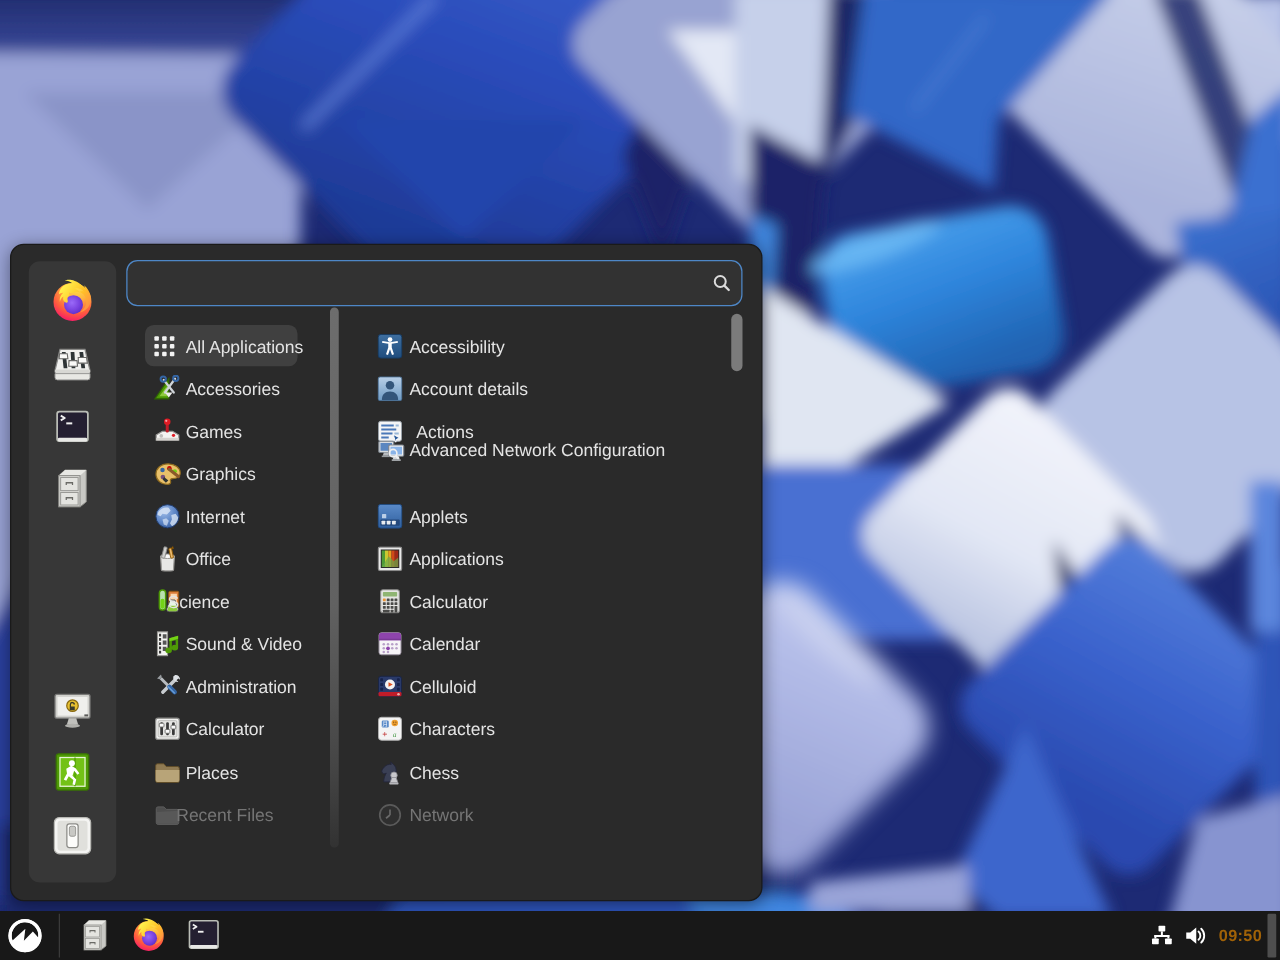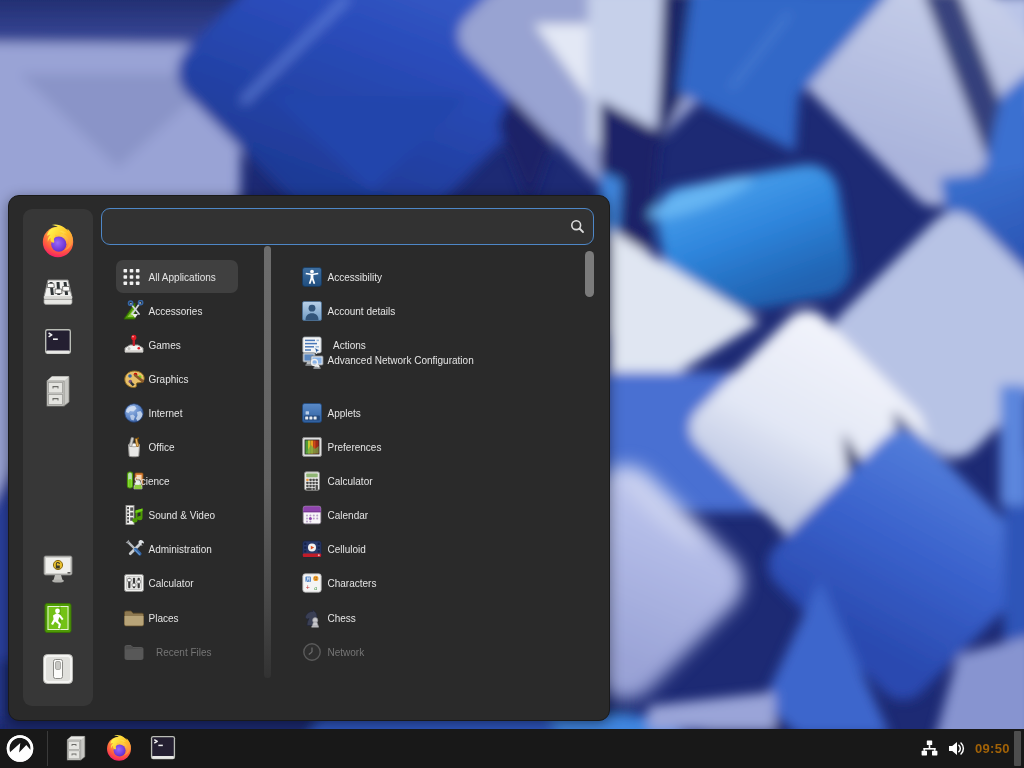"All Applications" .row .lbl { font-size: 10px -> 14px }
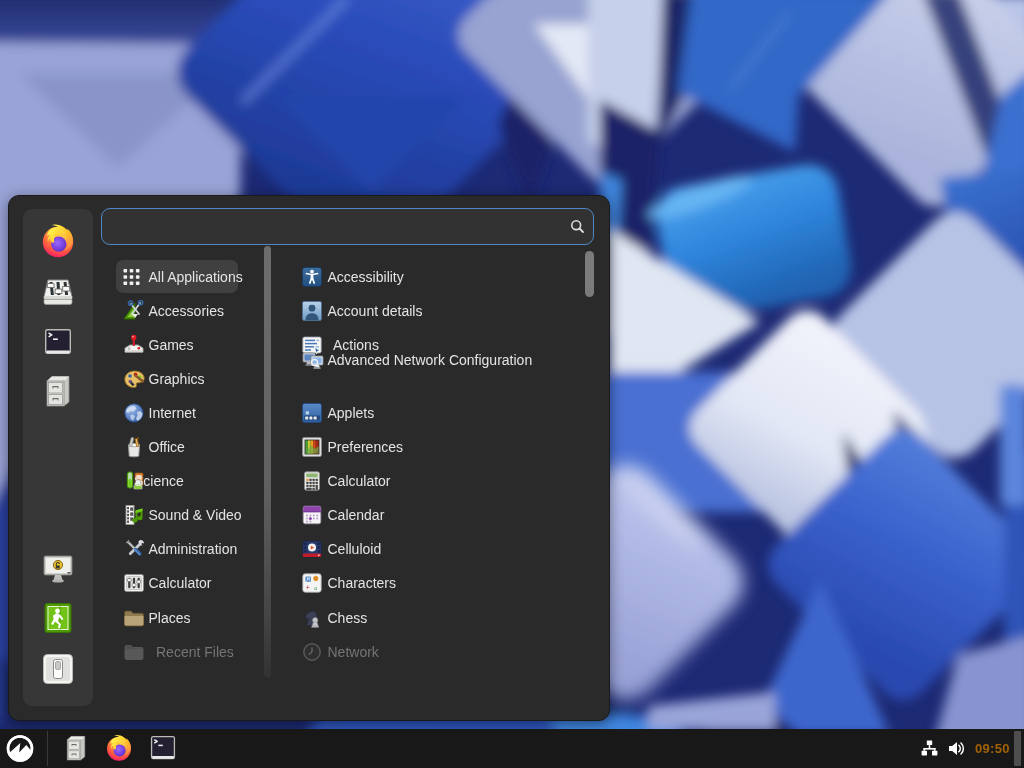"Preferences" span.lbl { text: Preferences -> Applications }
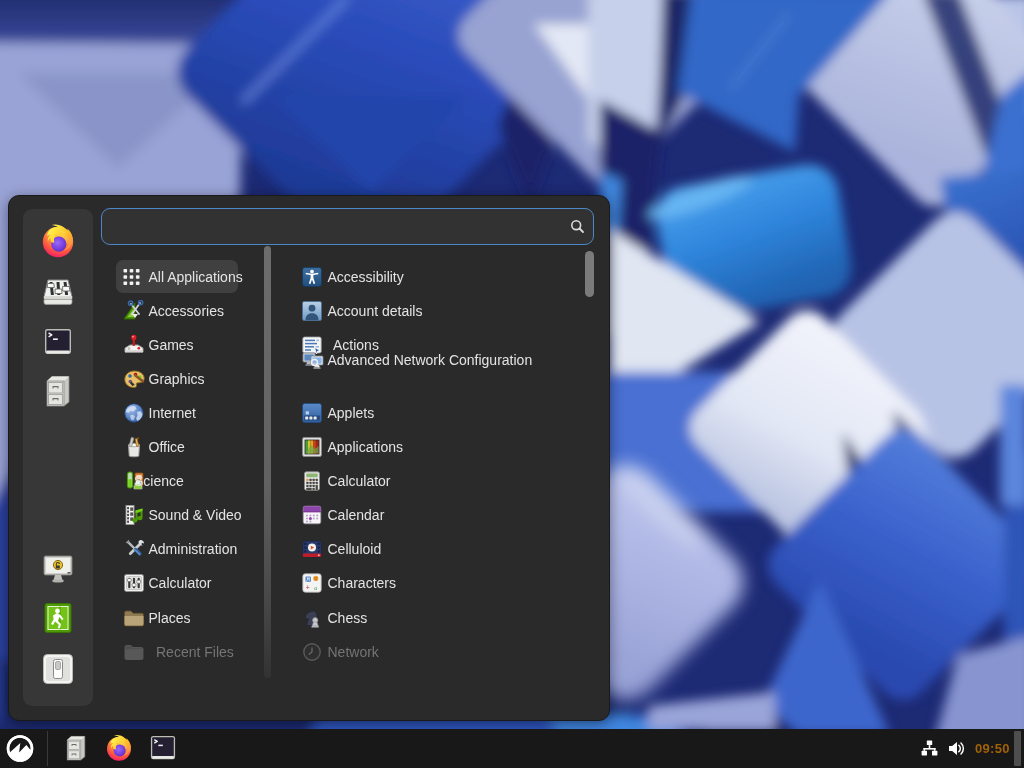"Recent Files" span.lbl { left: 33px -> 18px }
